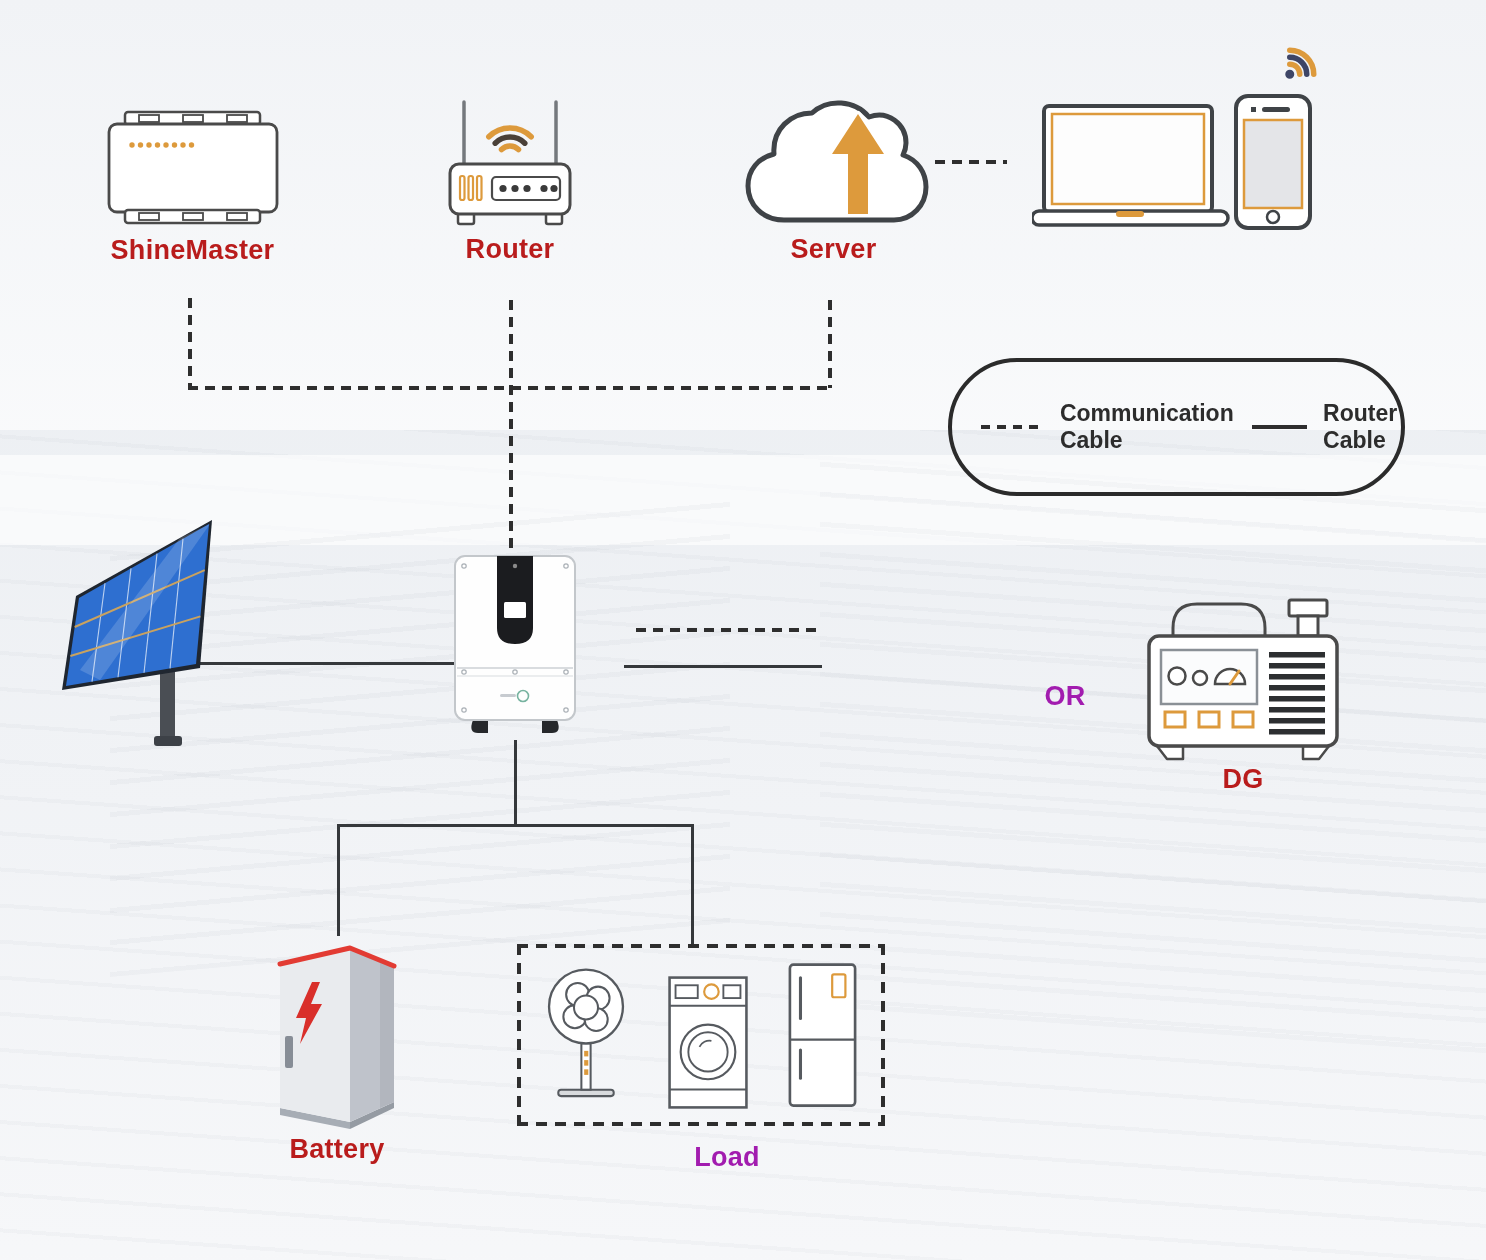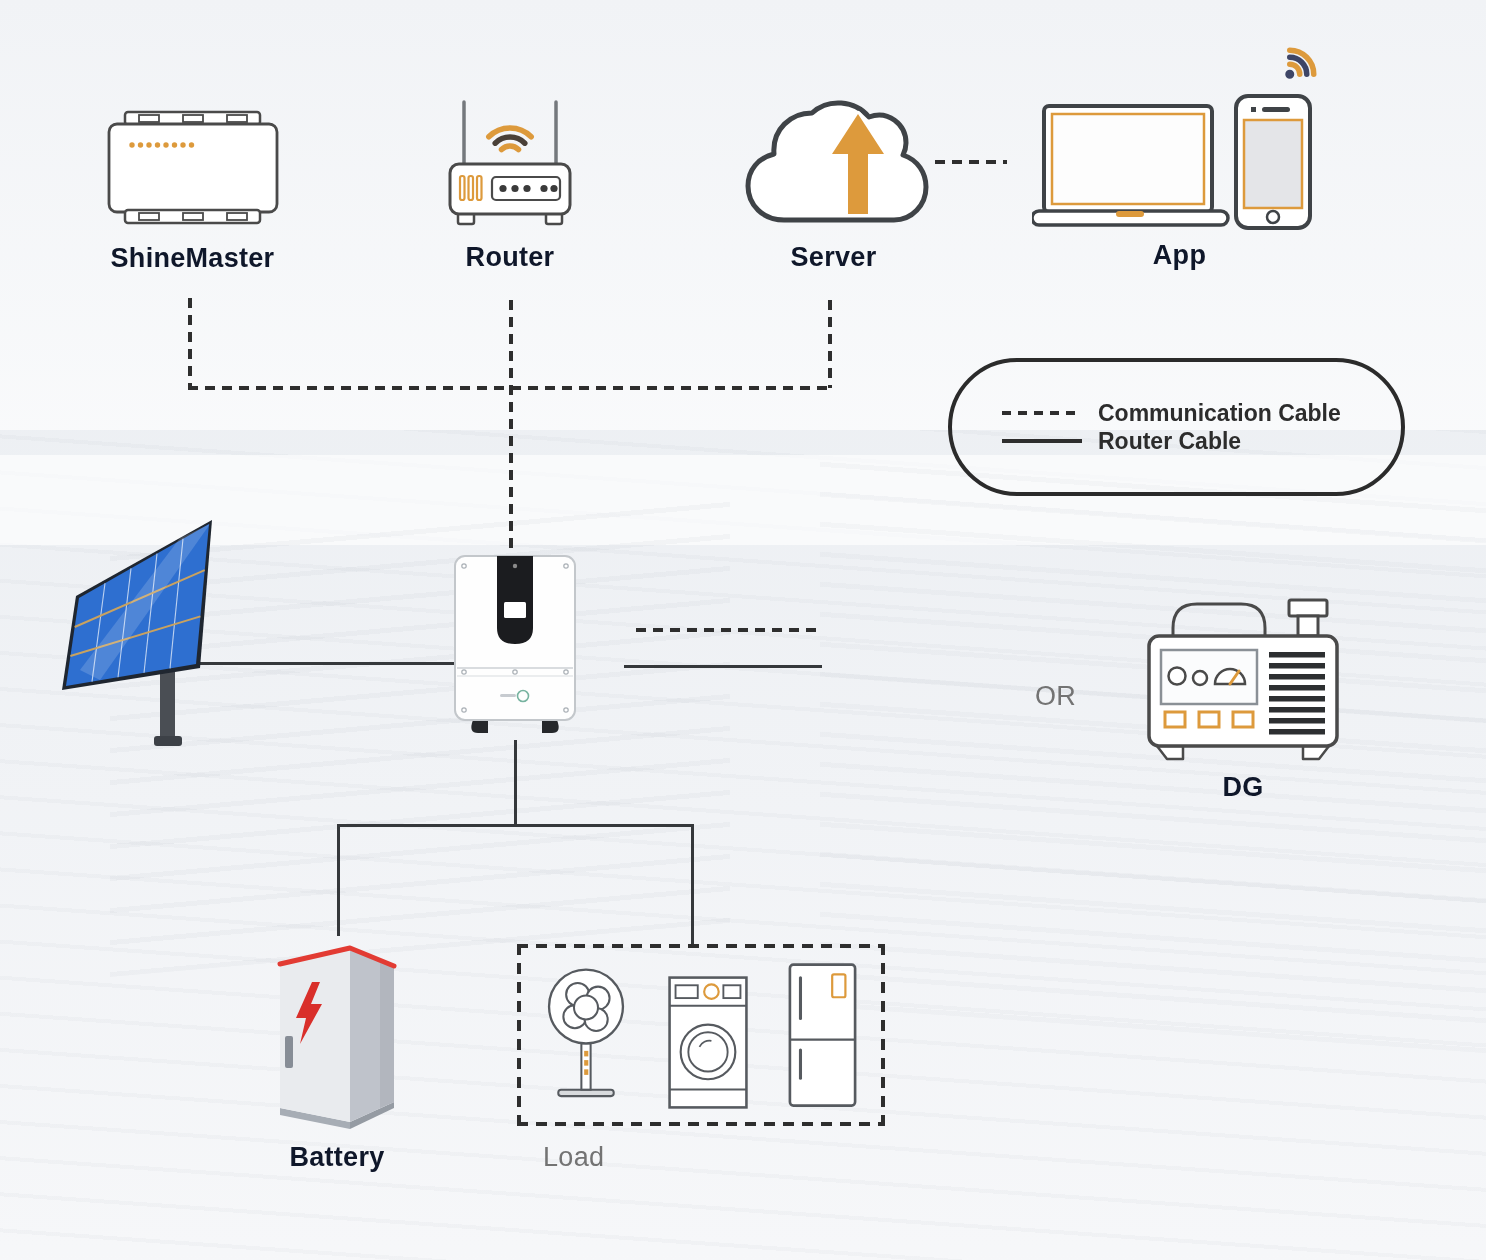"ShineMaster" .node-label { color: #0f172a -> #b91c1c; margin-top: 8px -> none }
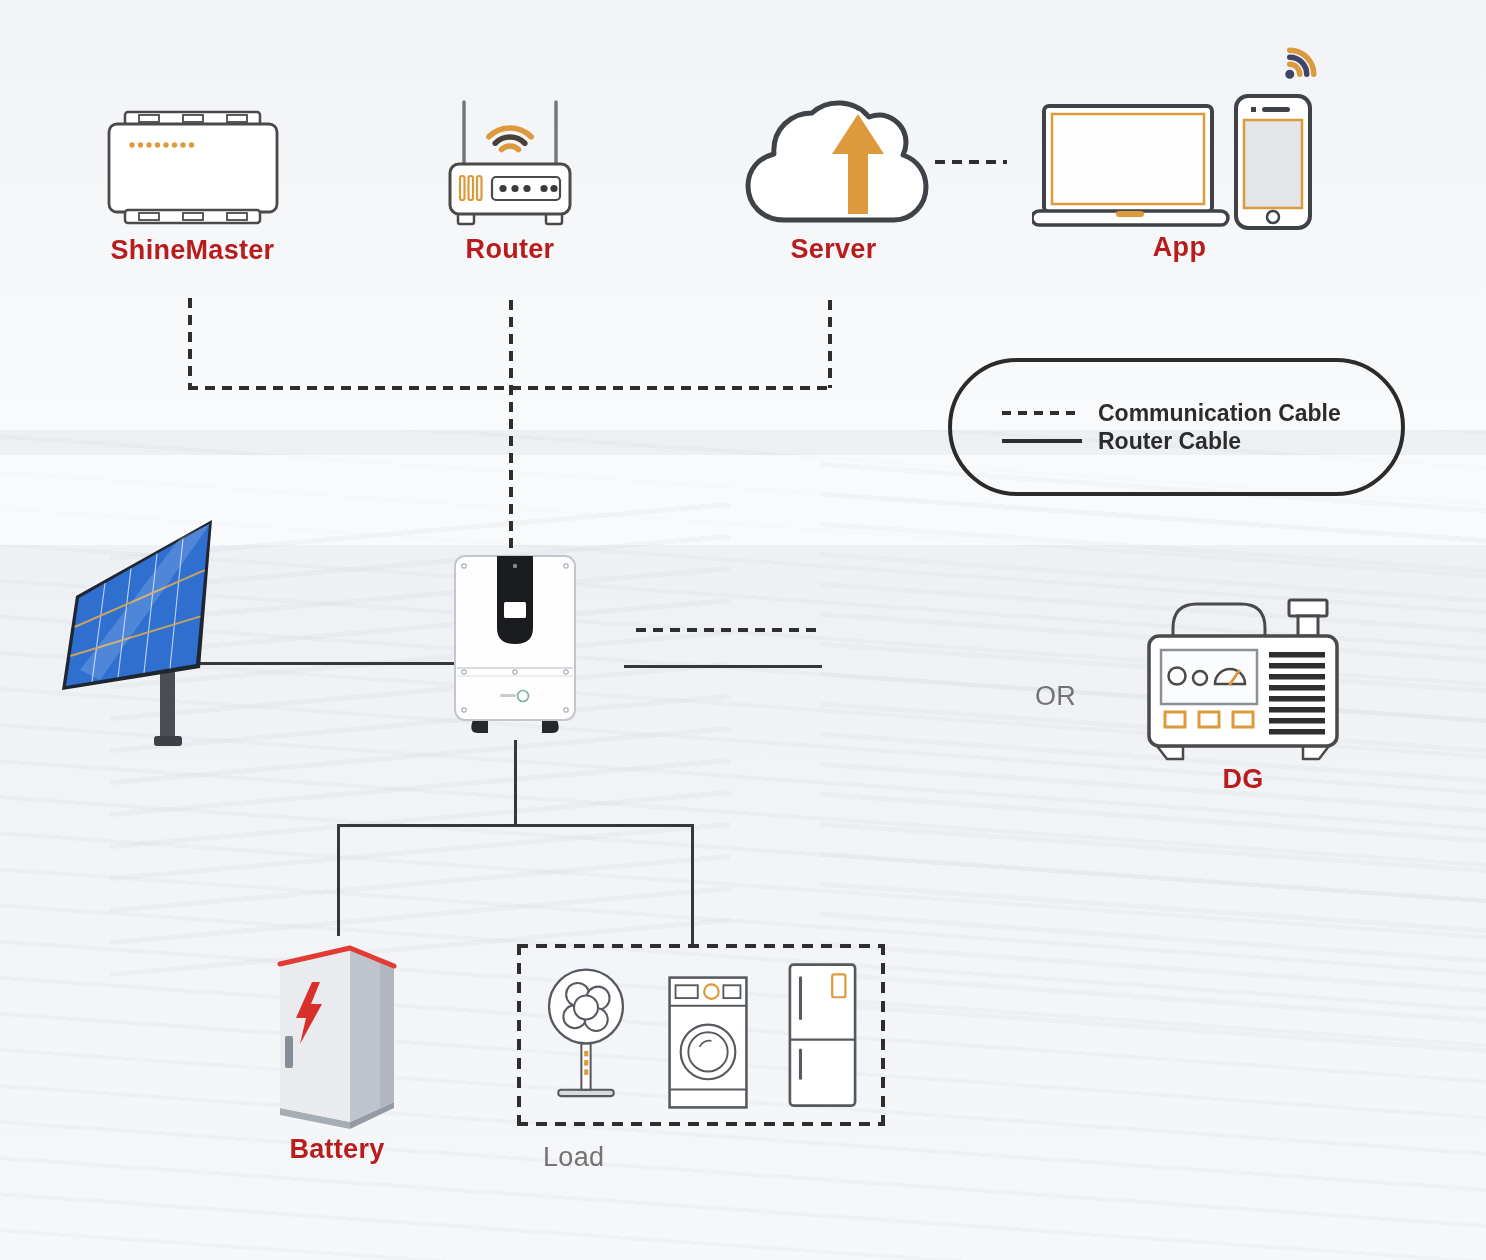"App" div.node-label { html: <div>App</div> -> none }
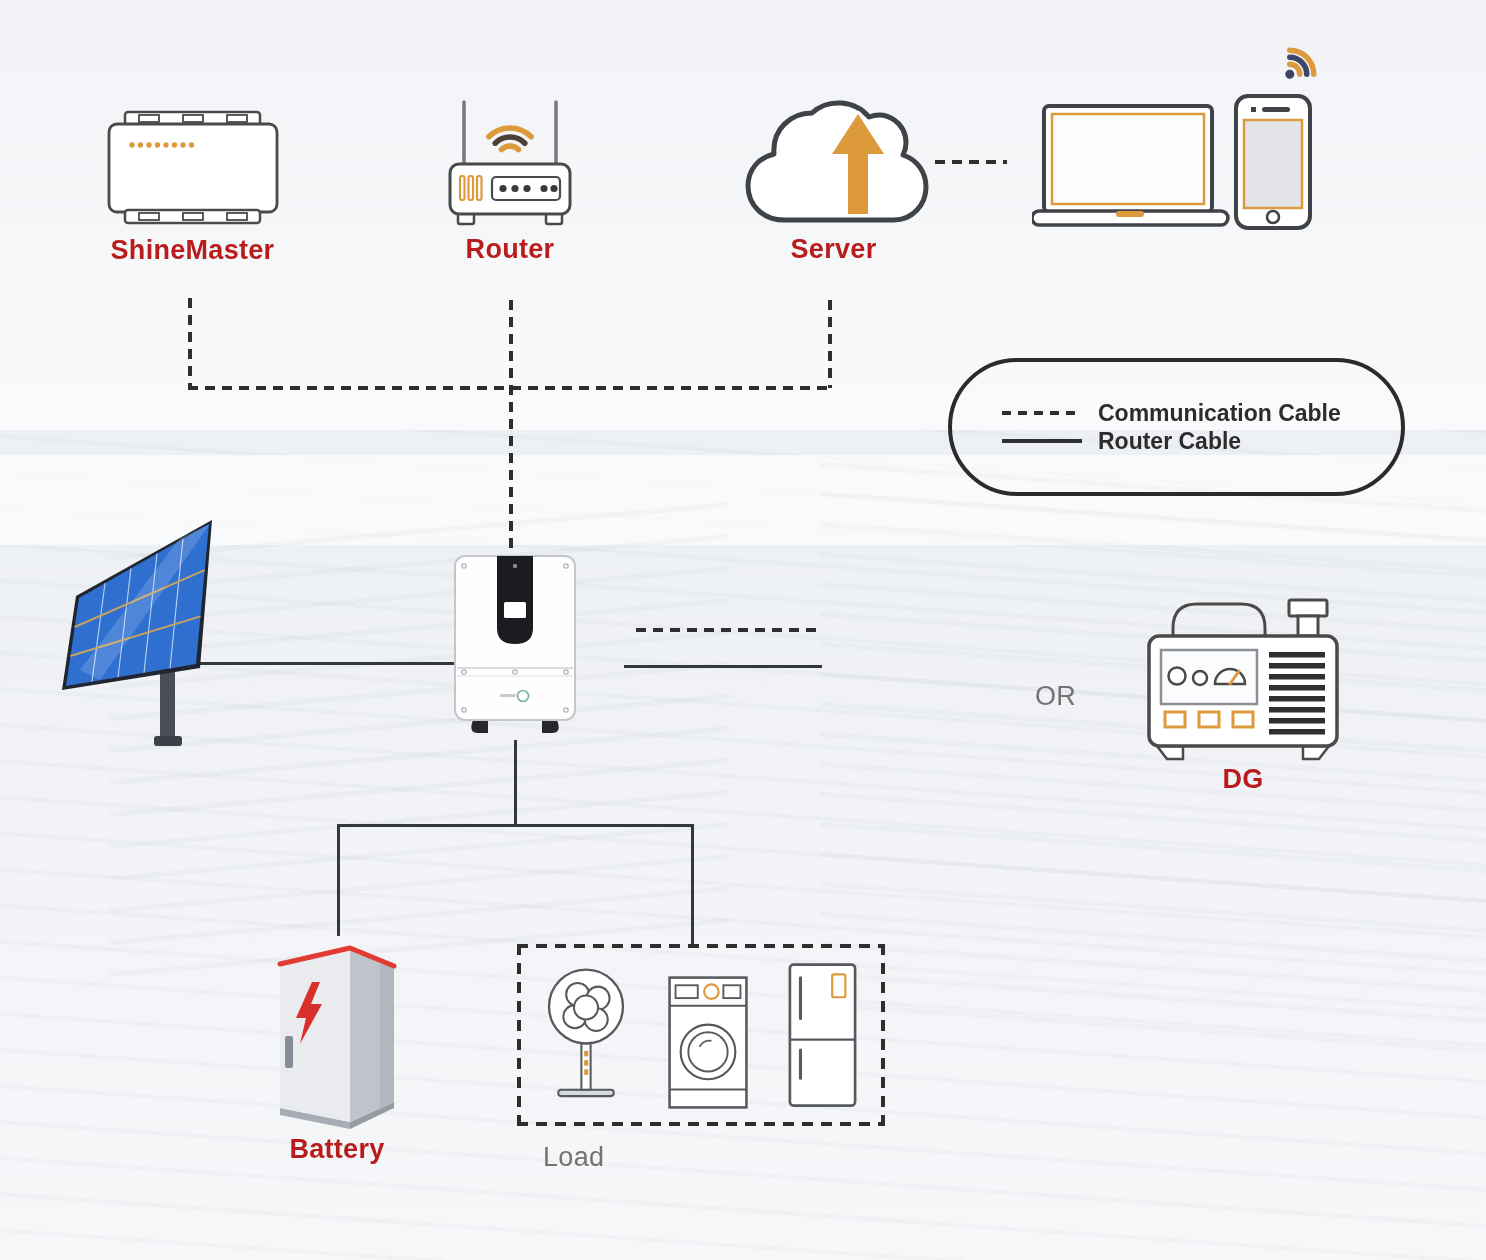"Communication Cable" .legend { flex-direction: column -> none }
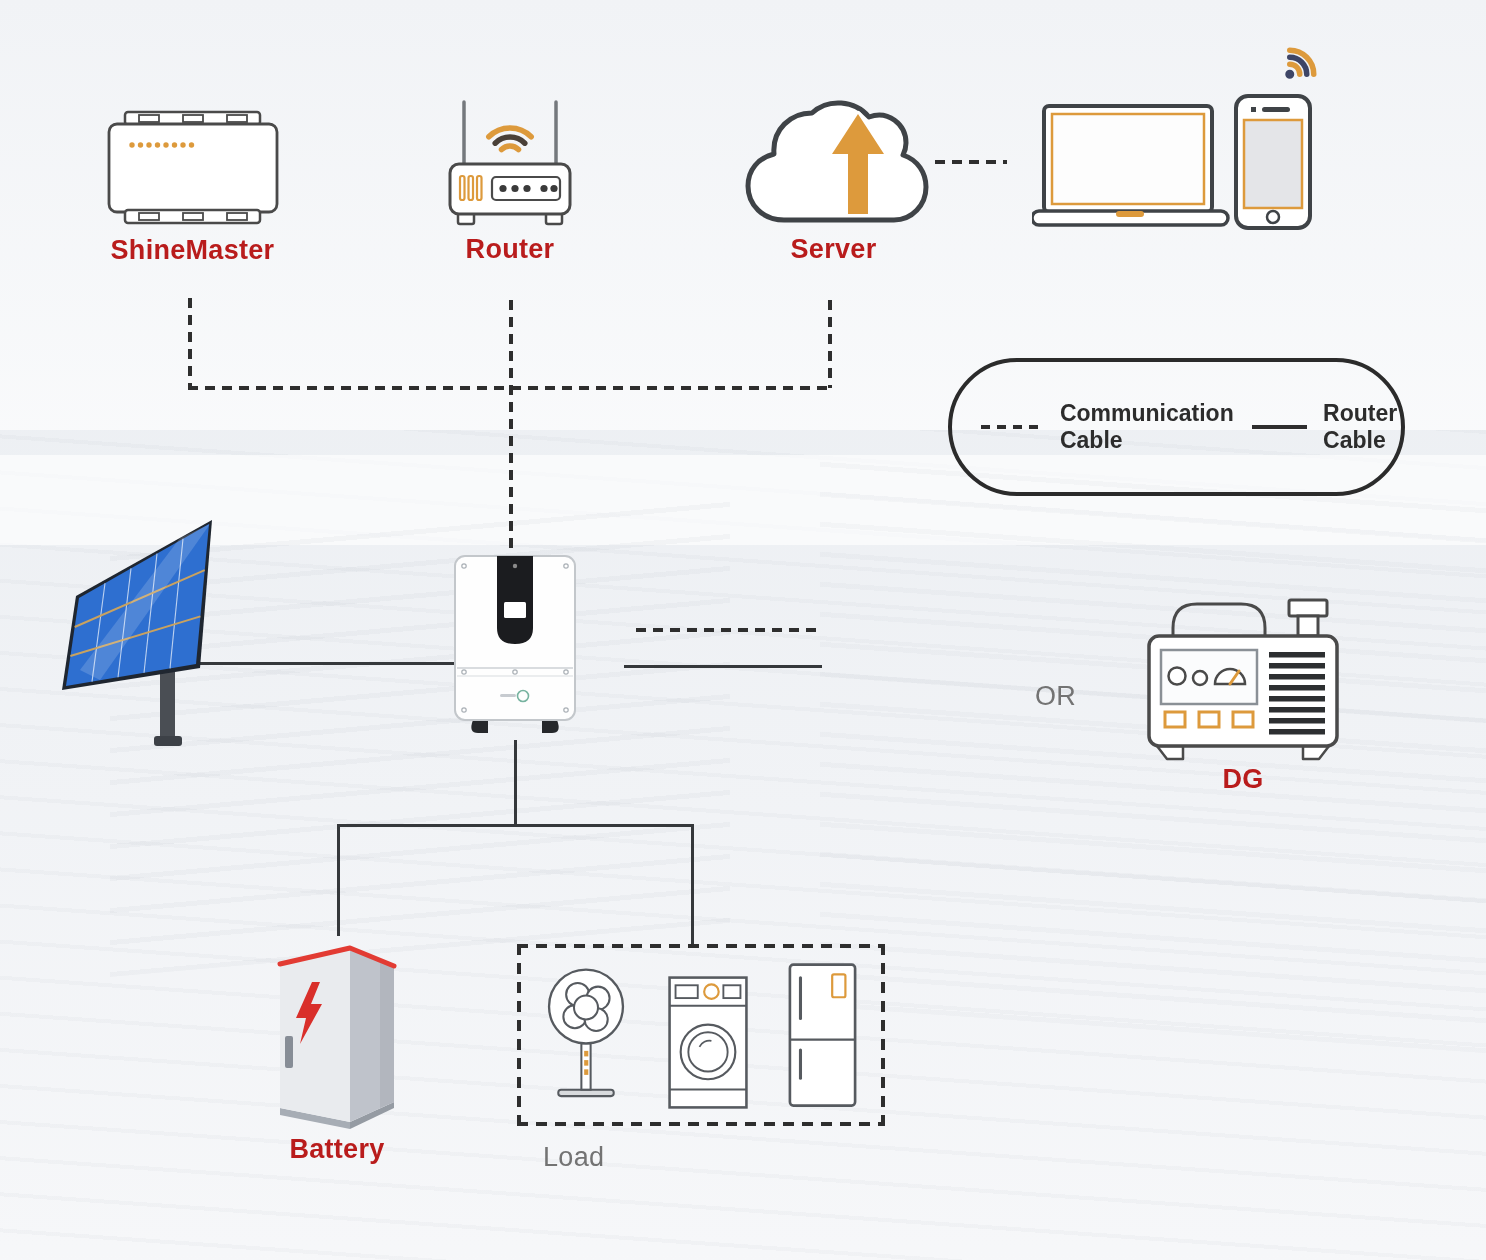"OR" .free-label { color: #737373 -> #a21caf; font-weight: 400 -> 700; text-align: none -> center }
